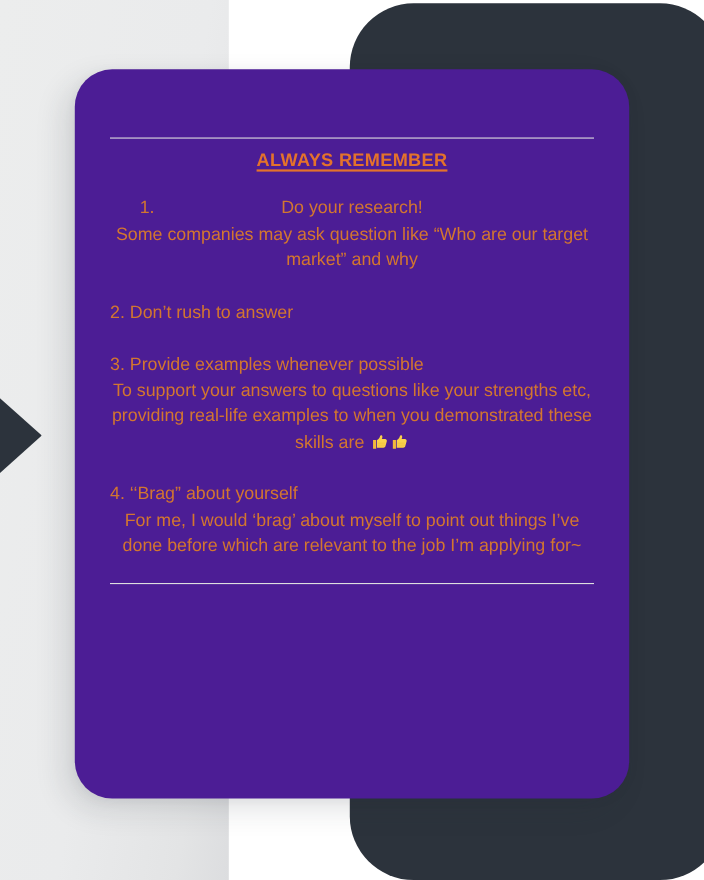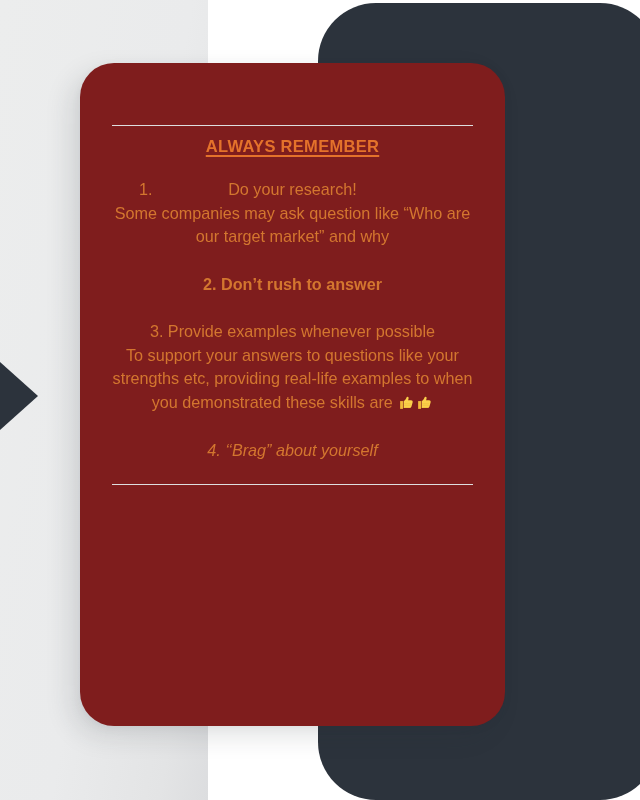"ALWAYS REMEMBER" .card { background: #7f1d1d -> #4c1d95; left: 80px -> 68px; width: 425px -> 504px }
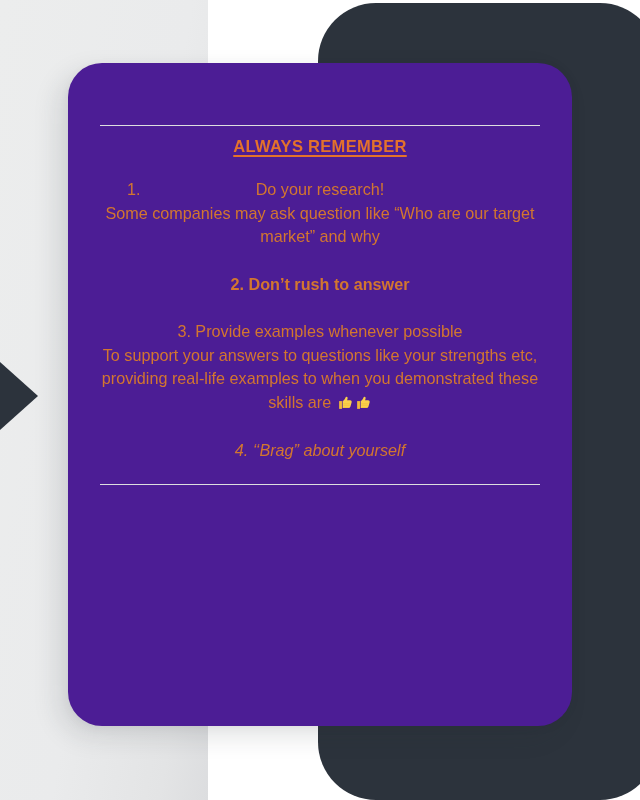"Do your research!" .tip-head-centered { text-align: center -> left }
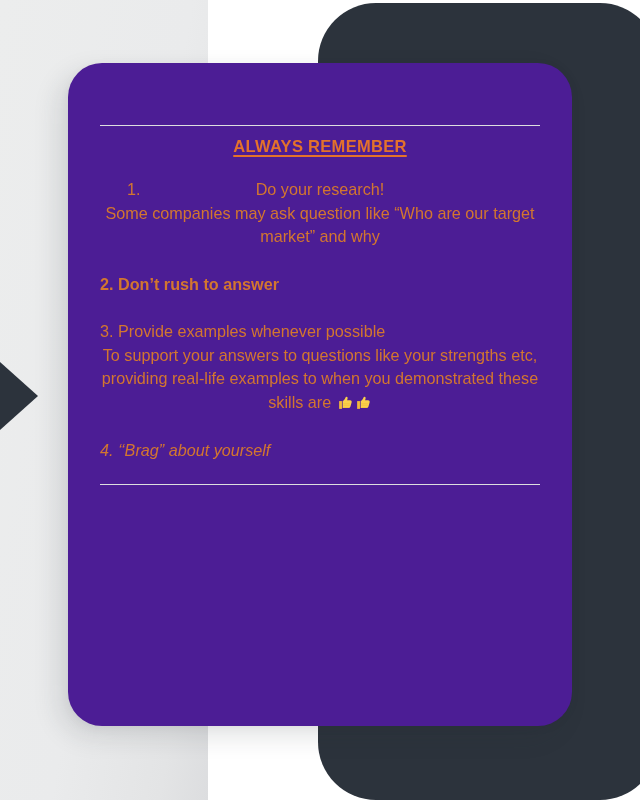"2. Don’t rush to answer" .tip-2 { font-weight: bold -> none }
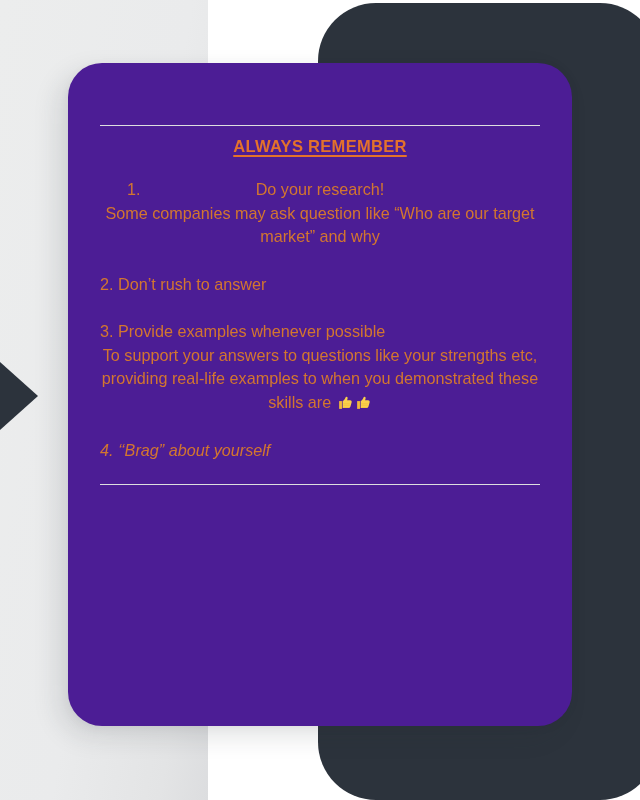"4. ‘‘Brag” about yourself" .tip-4 { font-style: italic -> none }
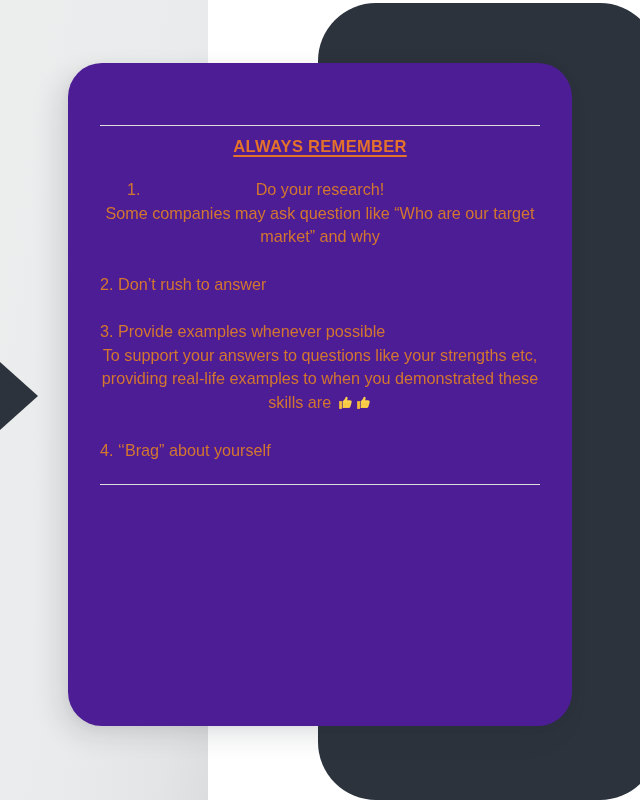"For me, I would ‘brag’" div.tip-body { html: none -> <div>For me, I would ‘brag’ about myself to point out things I’ve done before which are relevant to the job I’m applying for~</div> }
